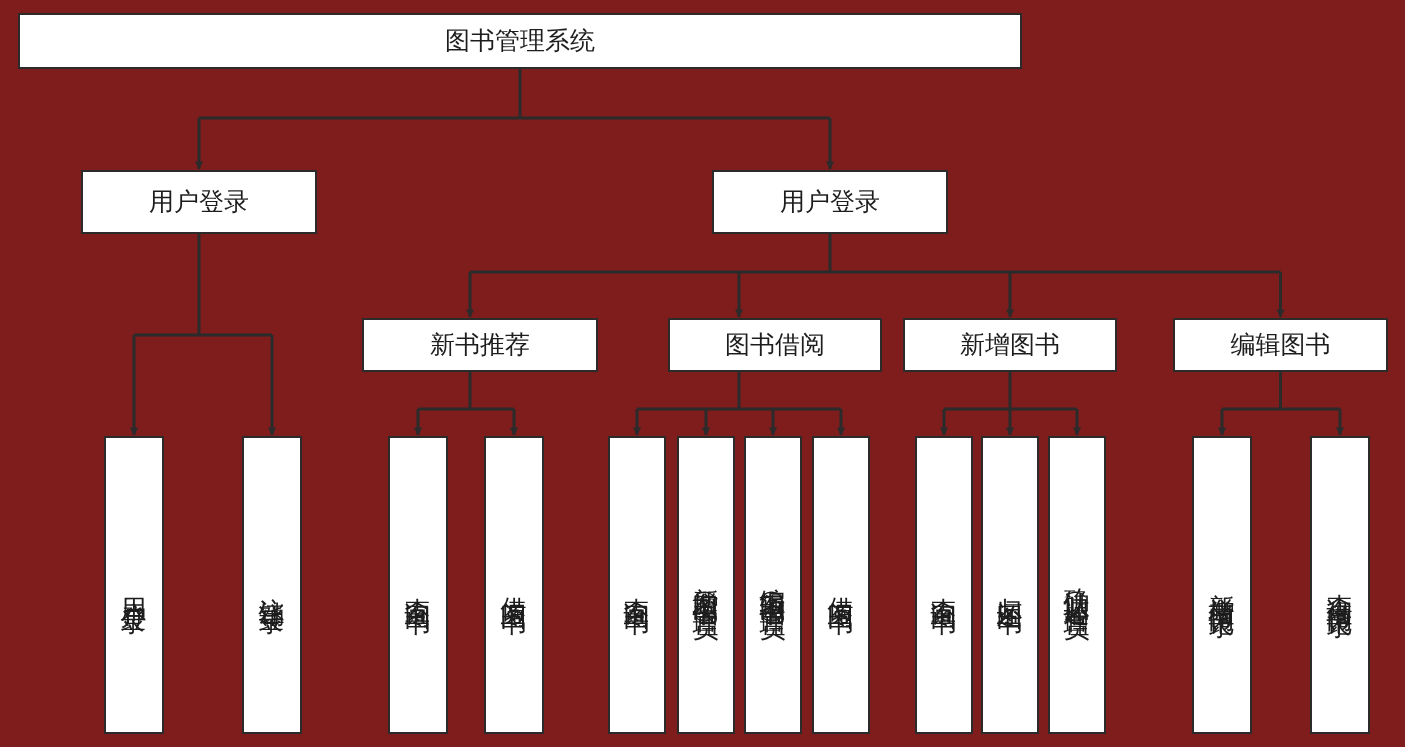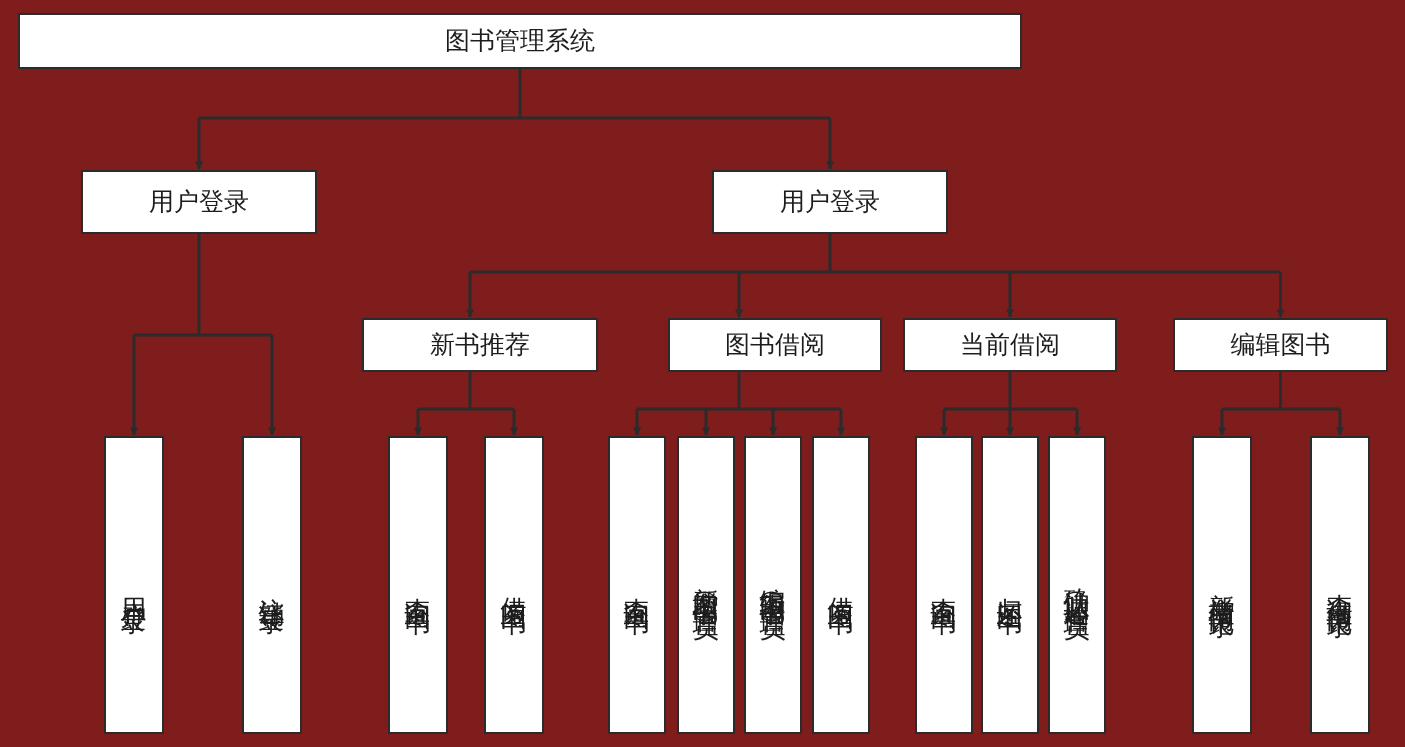"当前借阅" span { text: 当前借阅 -> 新增图书 }
